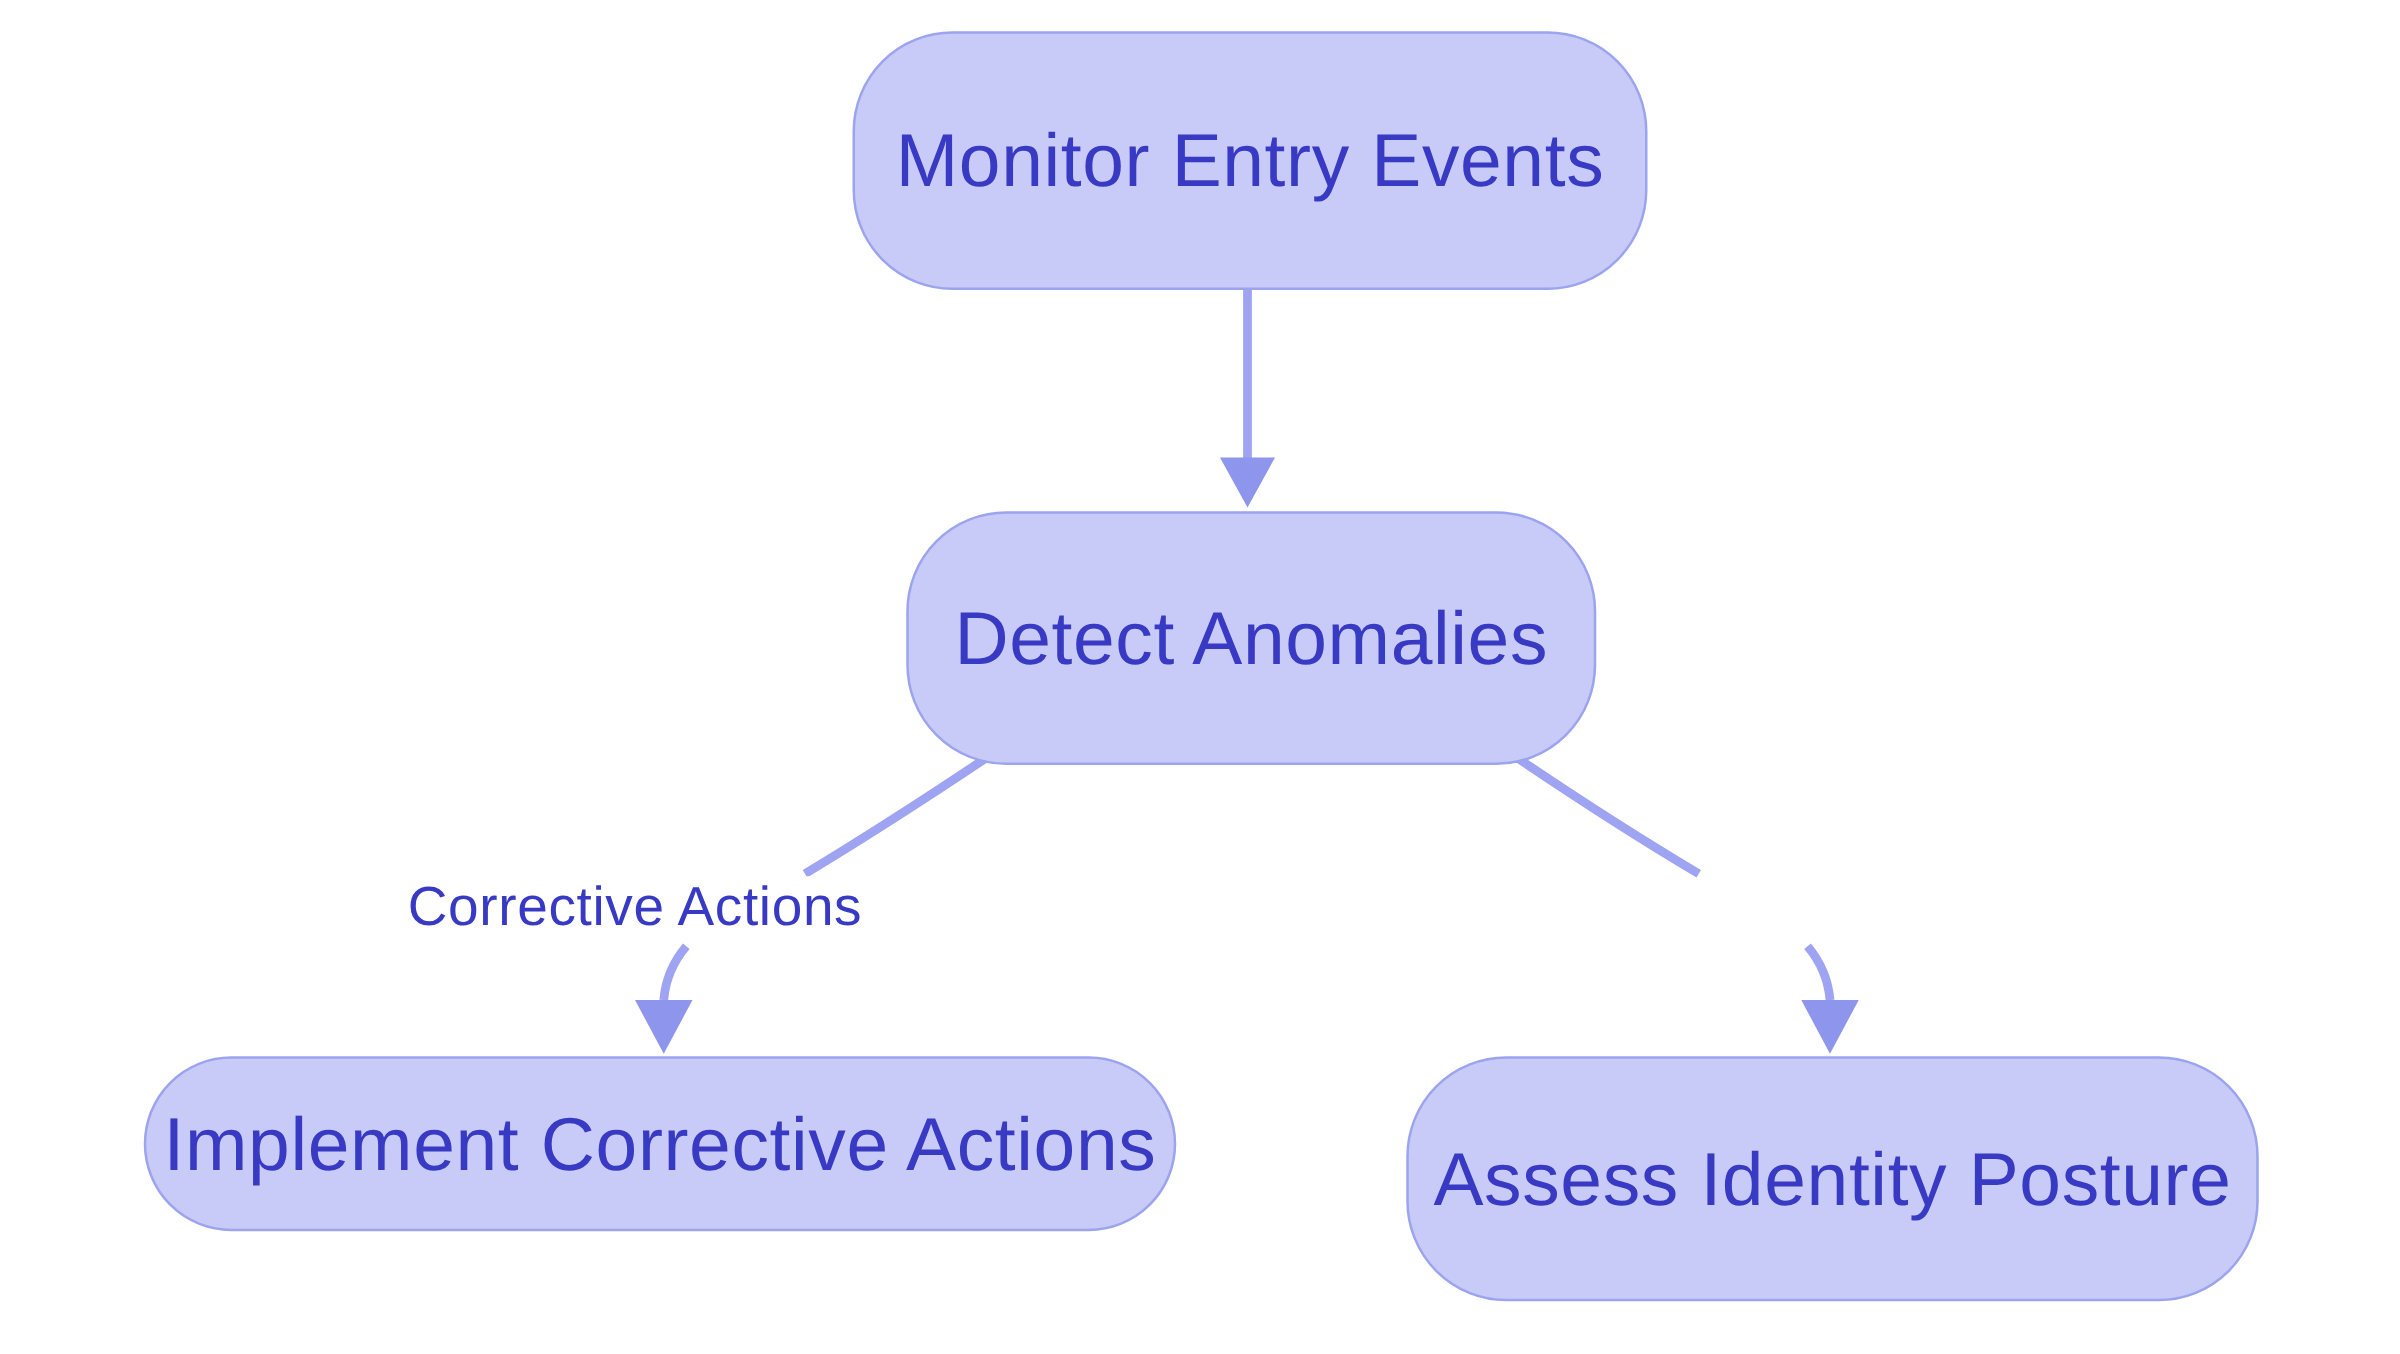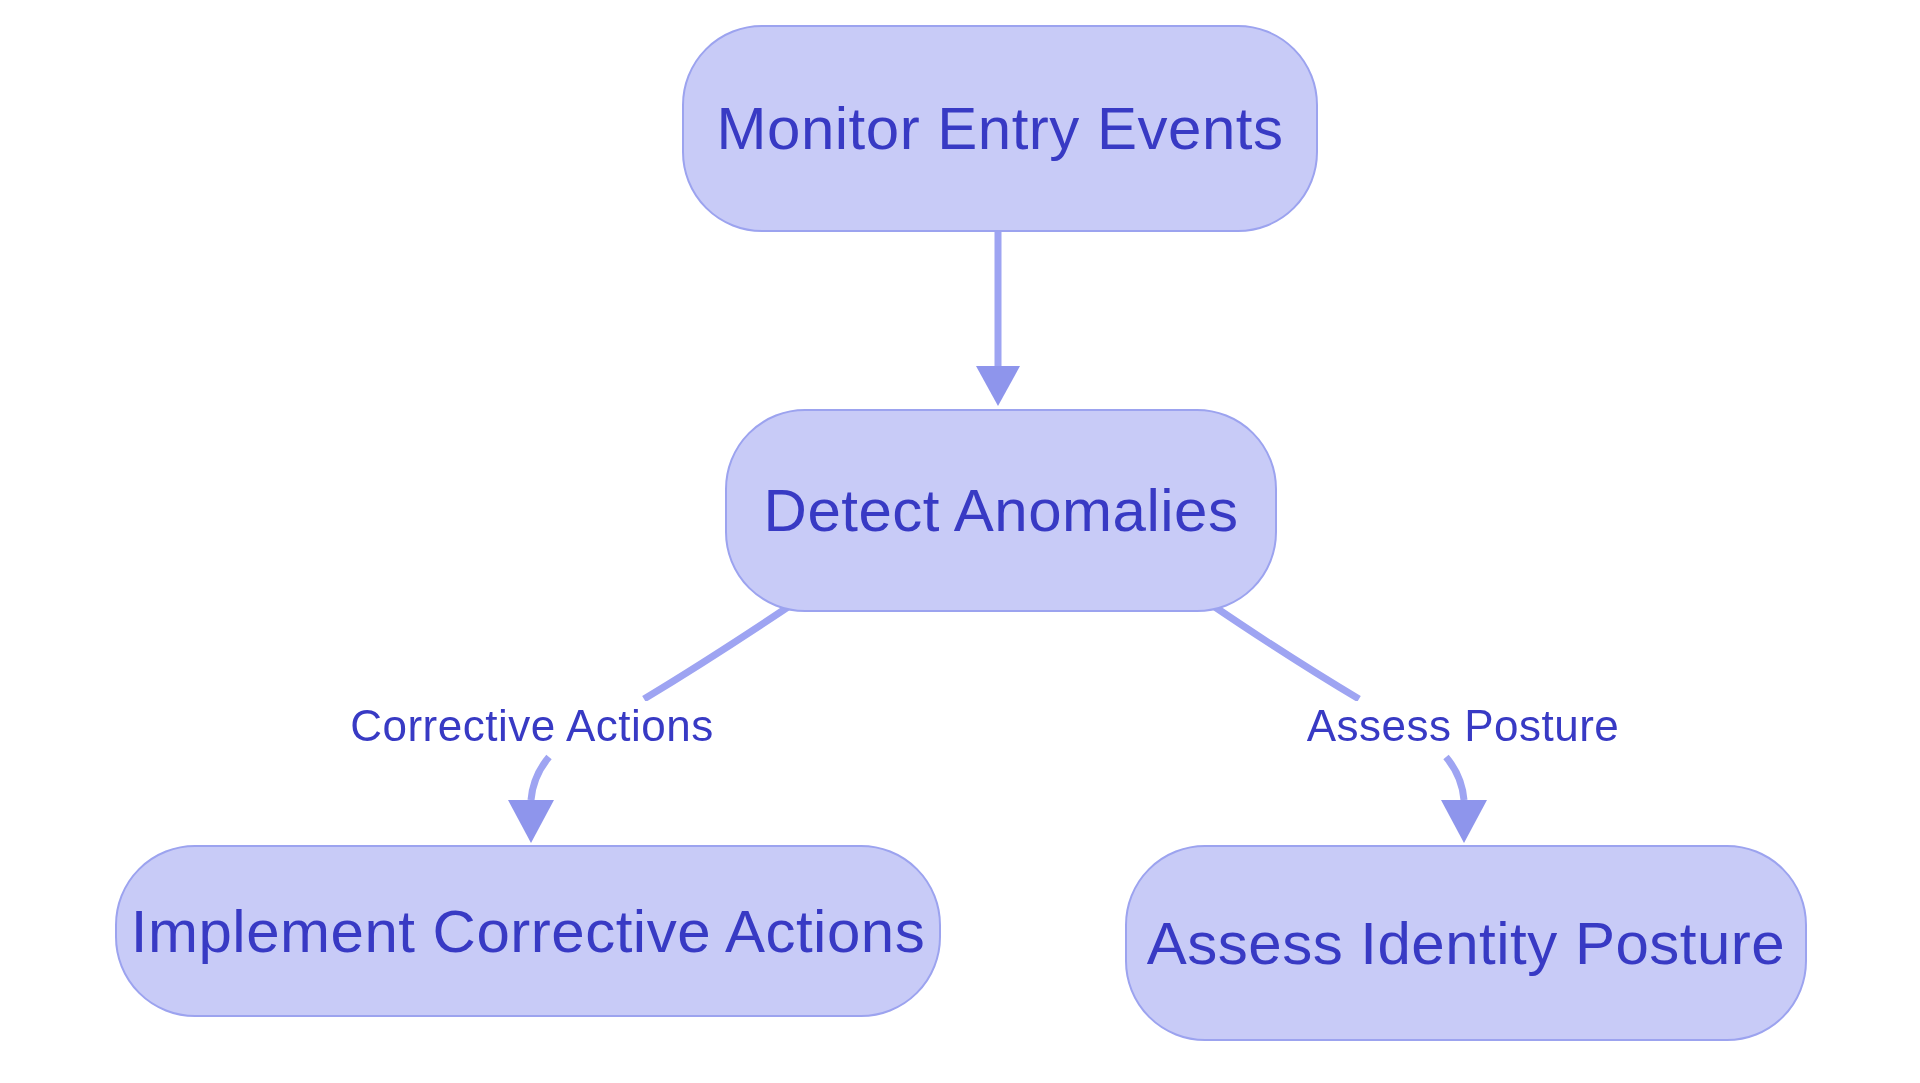"Corrective Actions" .l-corrective { left: 532px -> 508px }
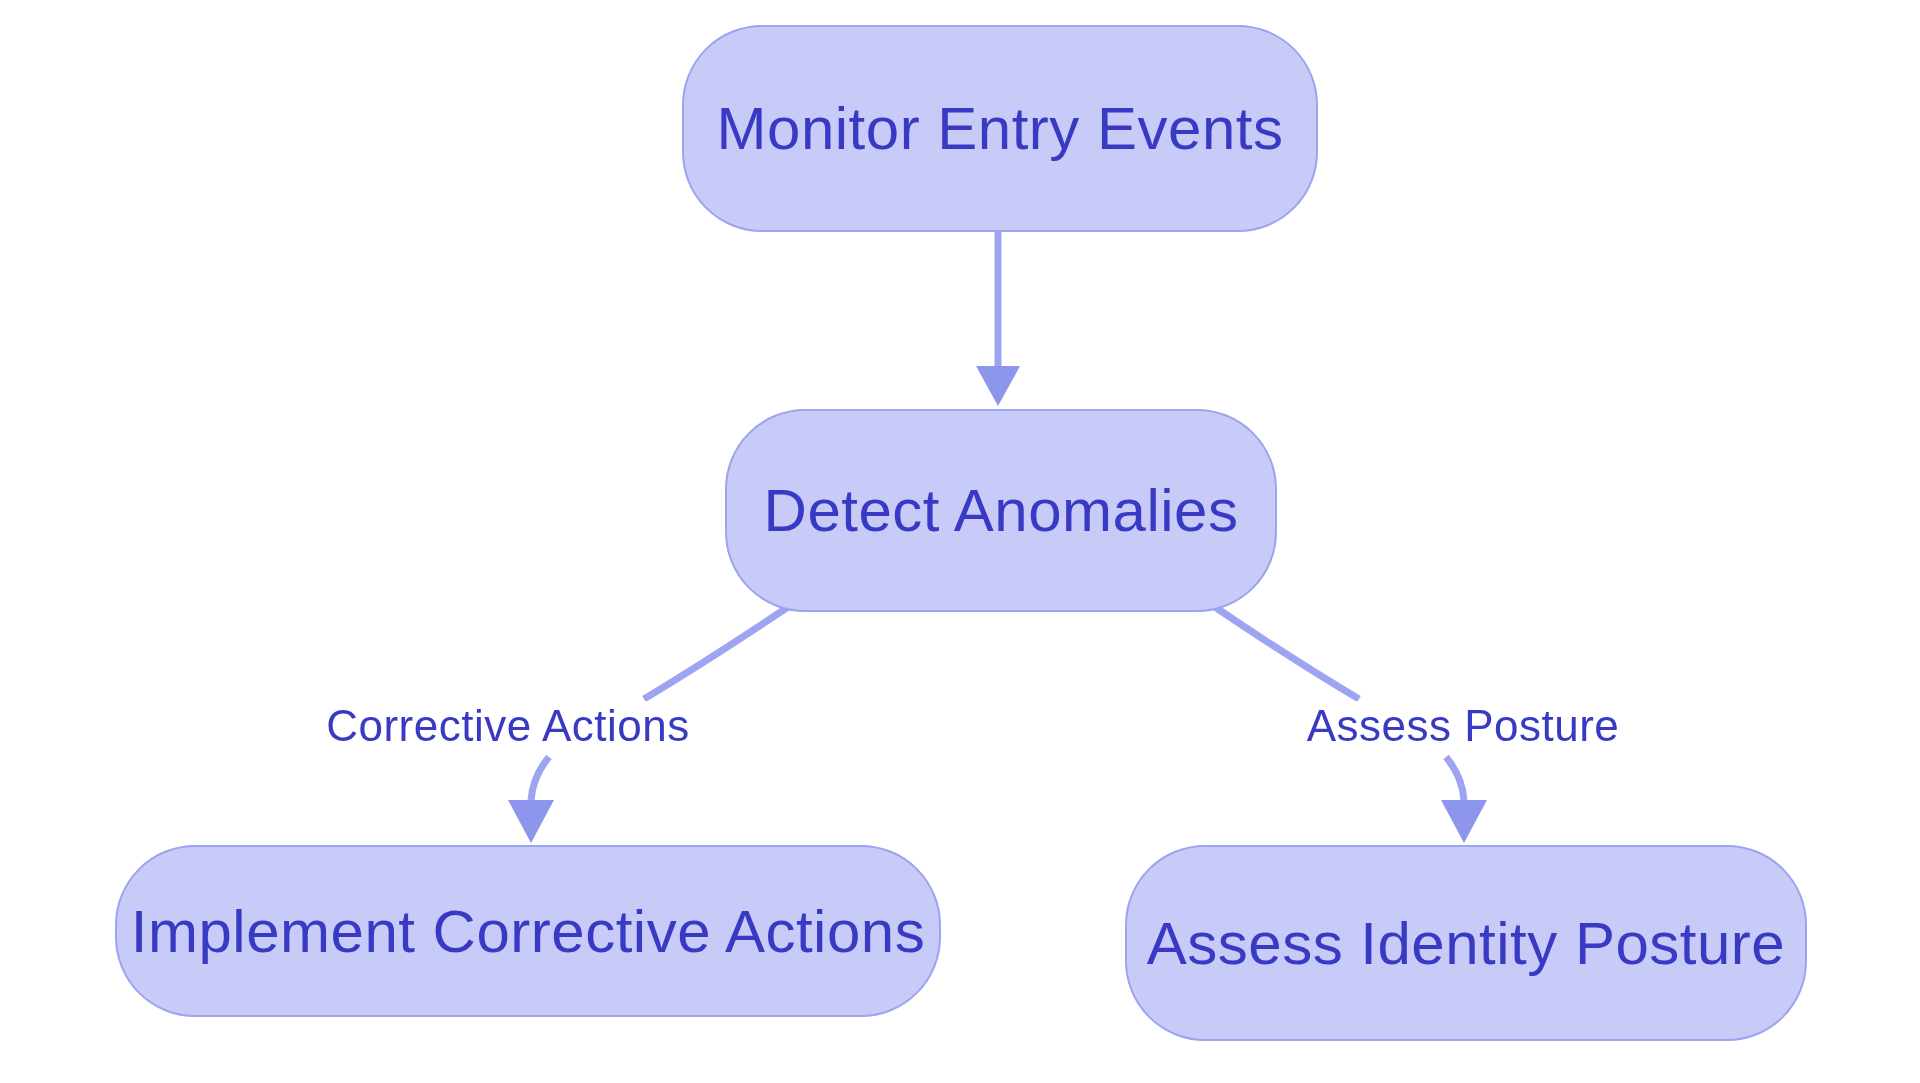"Assess Posture" div.edge-label { html: <div>Assess Posture</div> -> none }
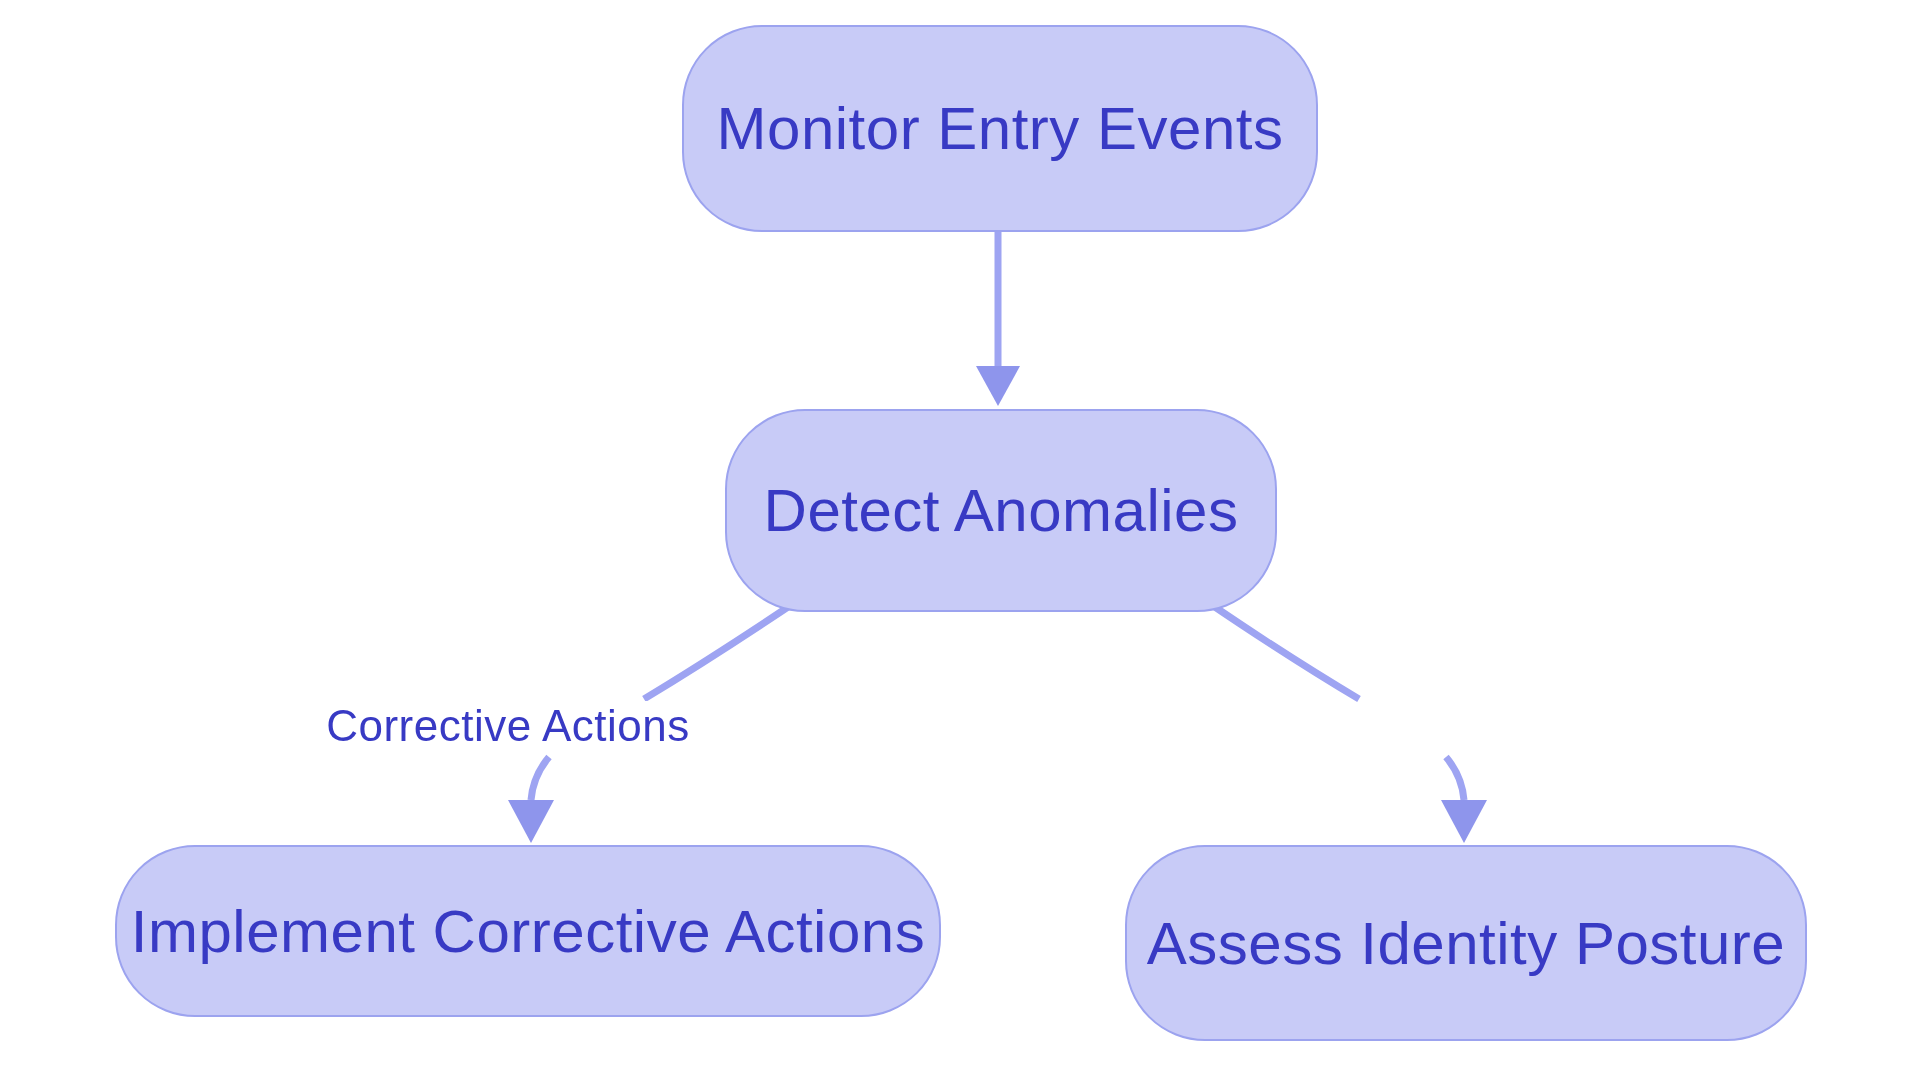"Implement Corrective Actions" .n-implement { height: 172px -> 140px }
